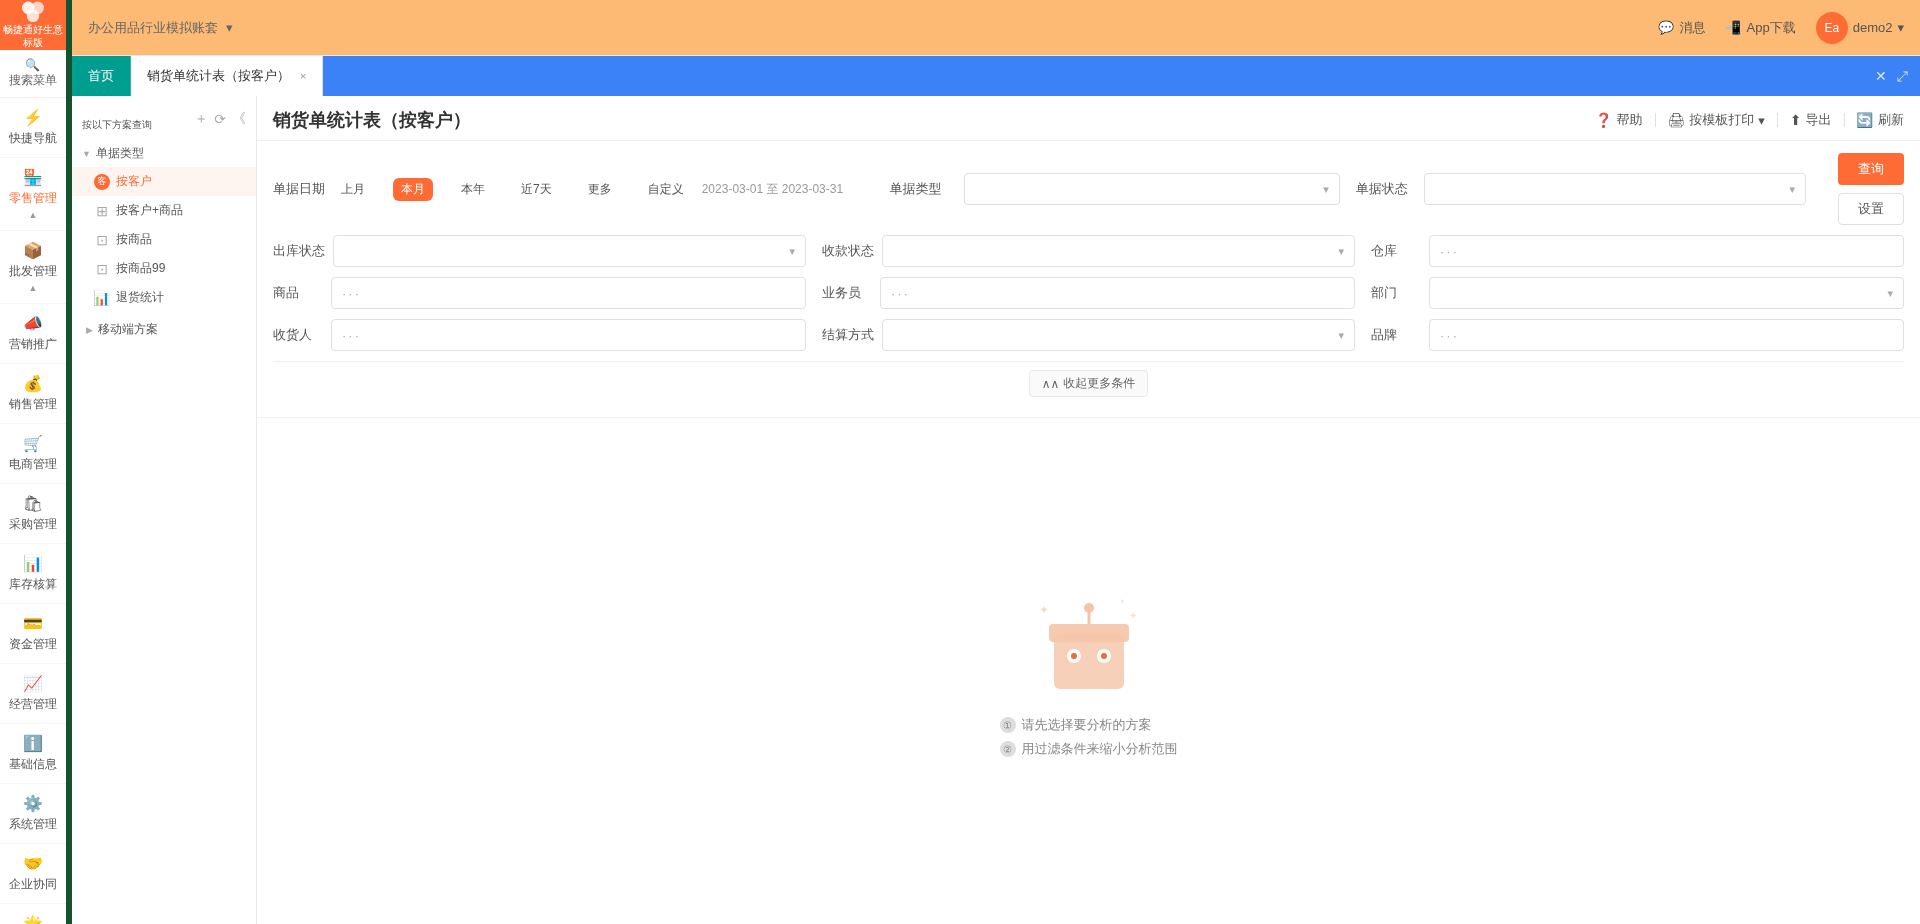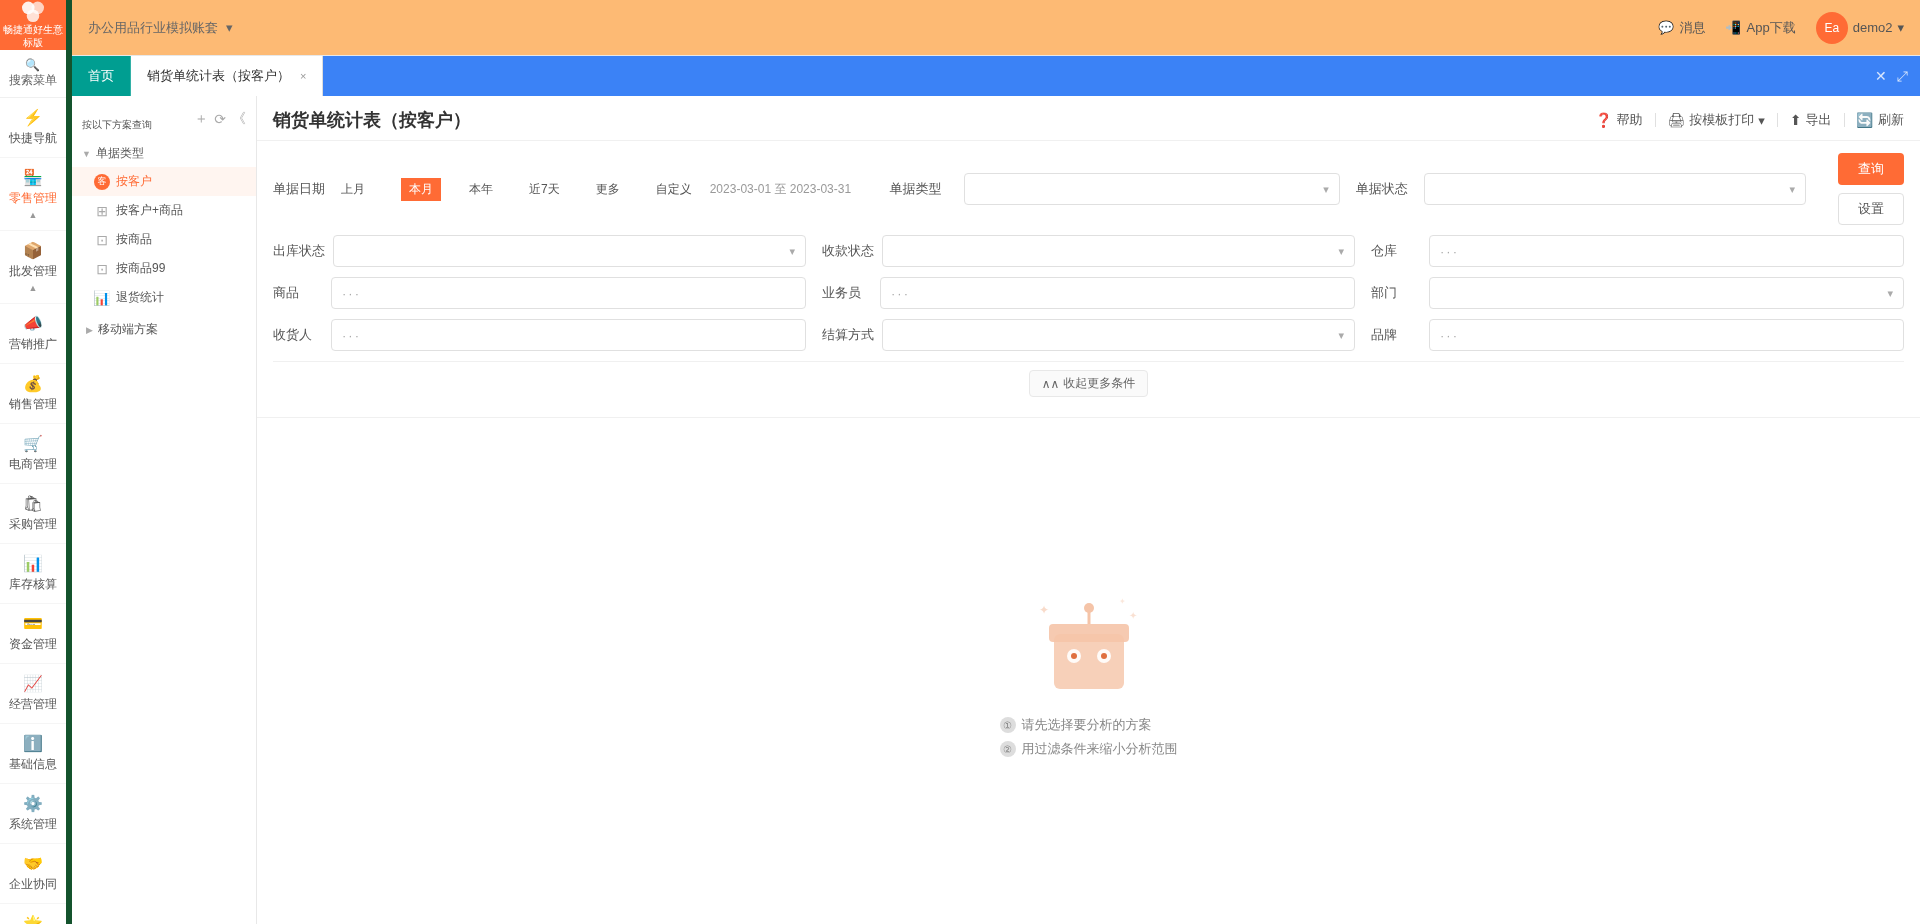"本月" .date-tab.active { border-radius: 0 -> 6px; margin-left: 8px -> none }
